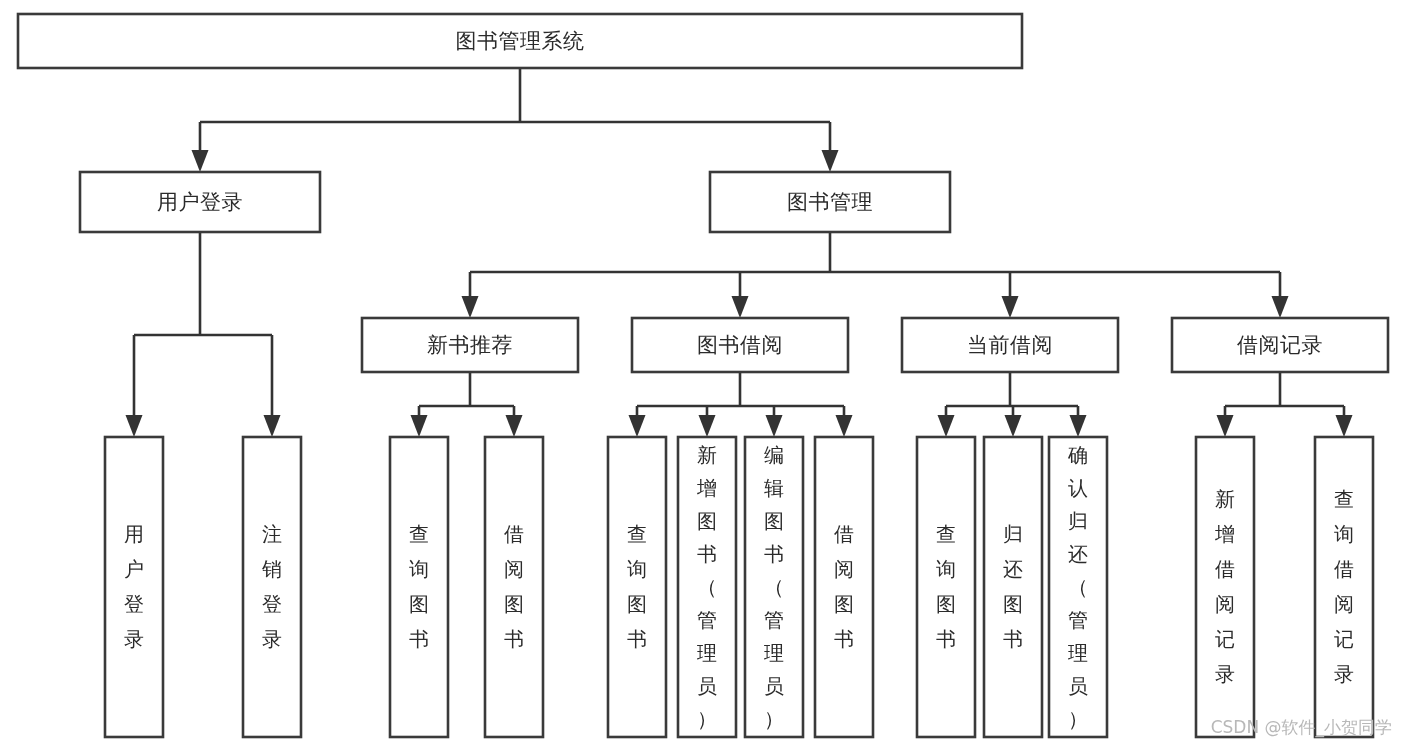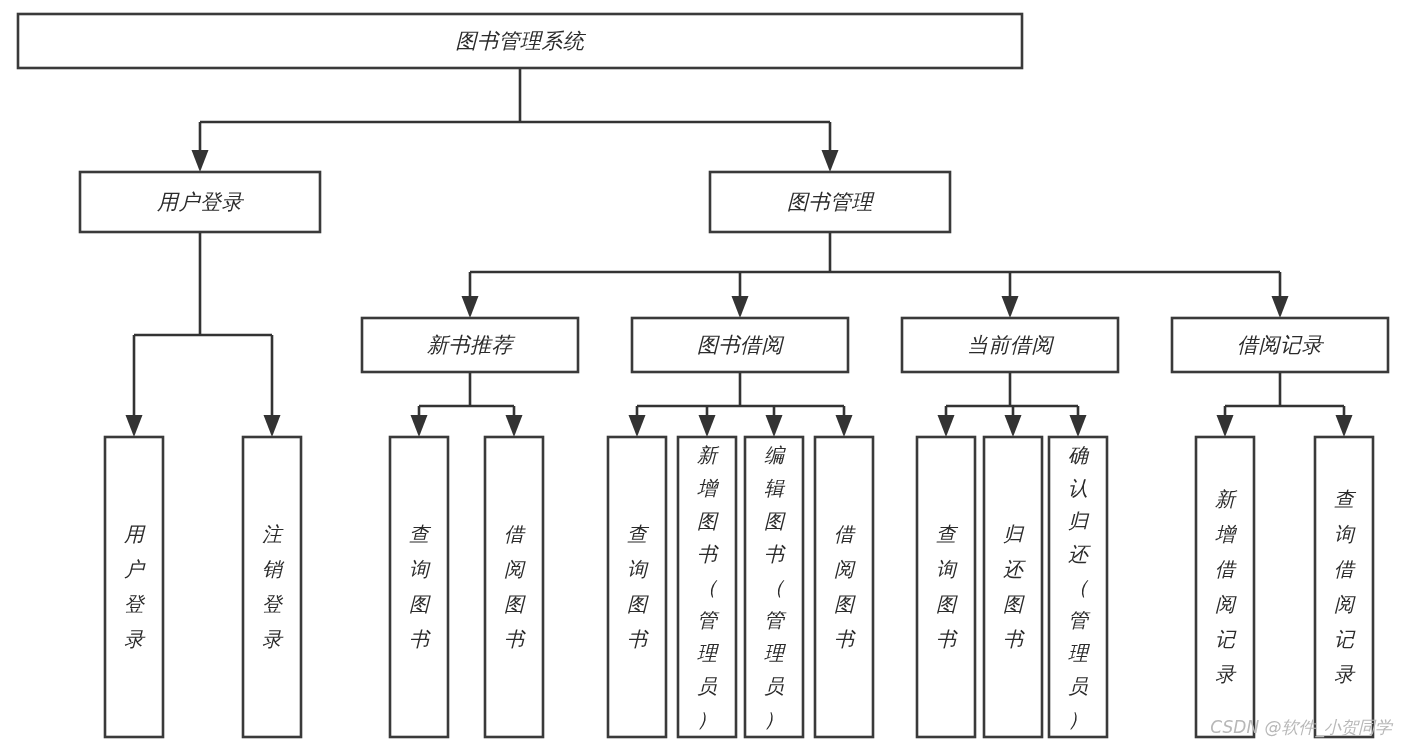"图书管理系统" #diagram-root { font-style: italic -> none }
